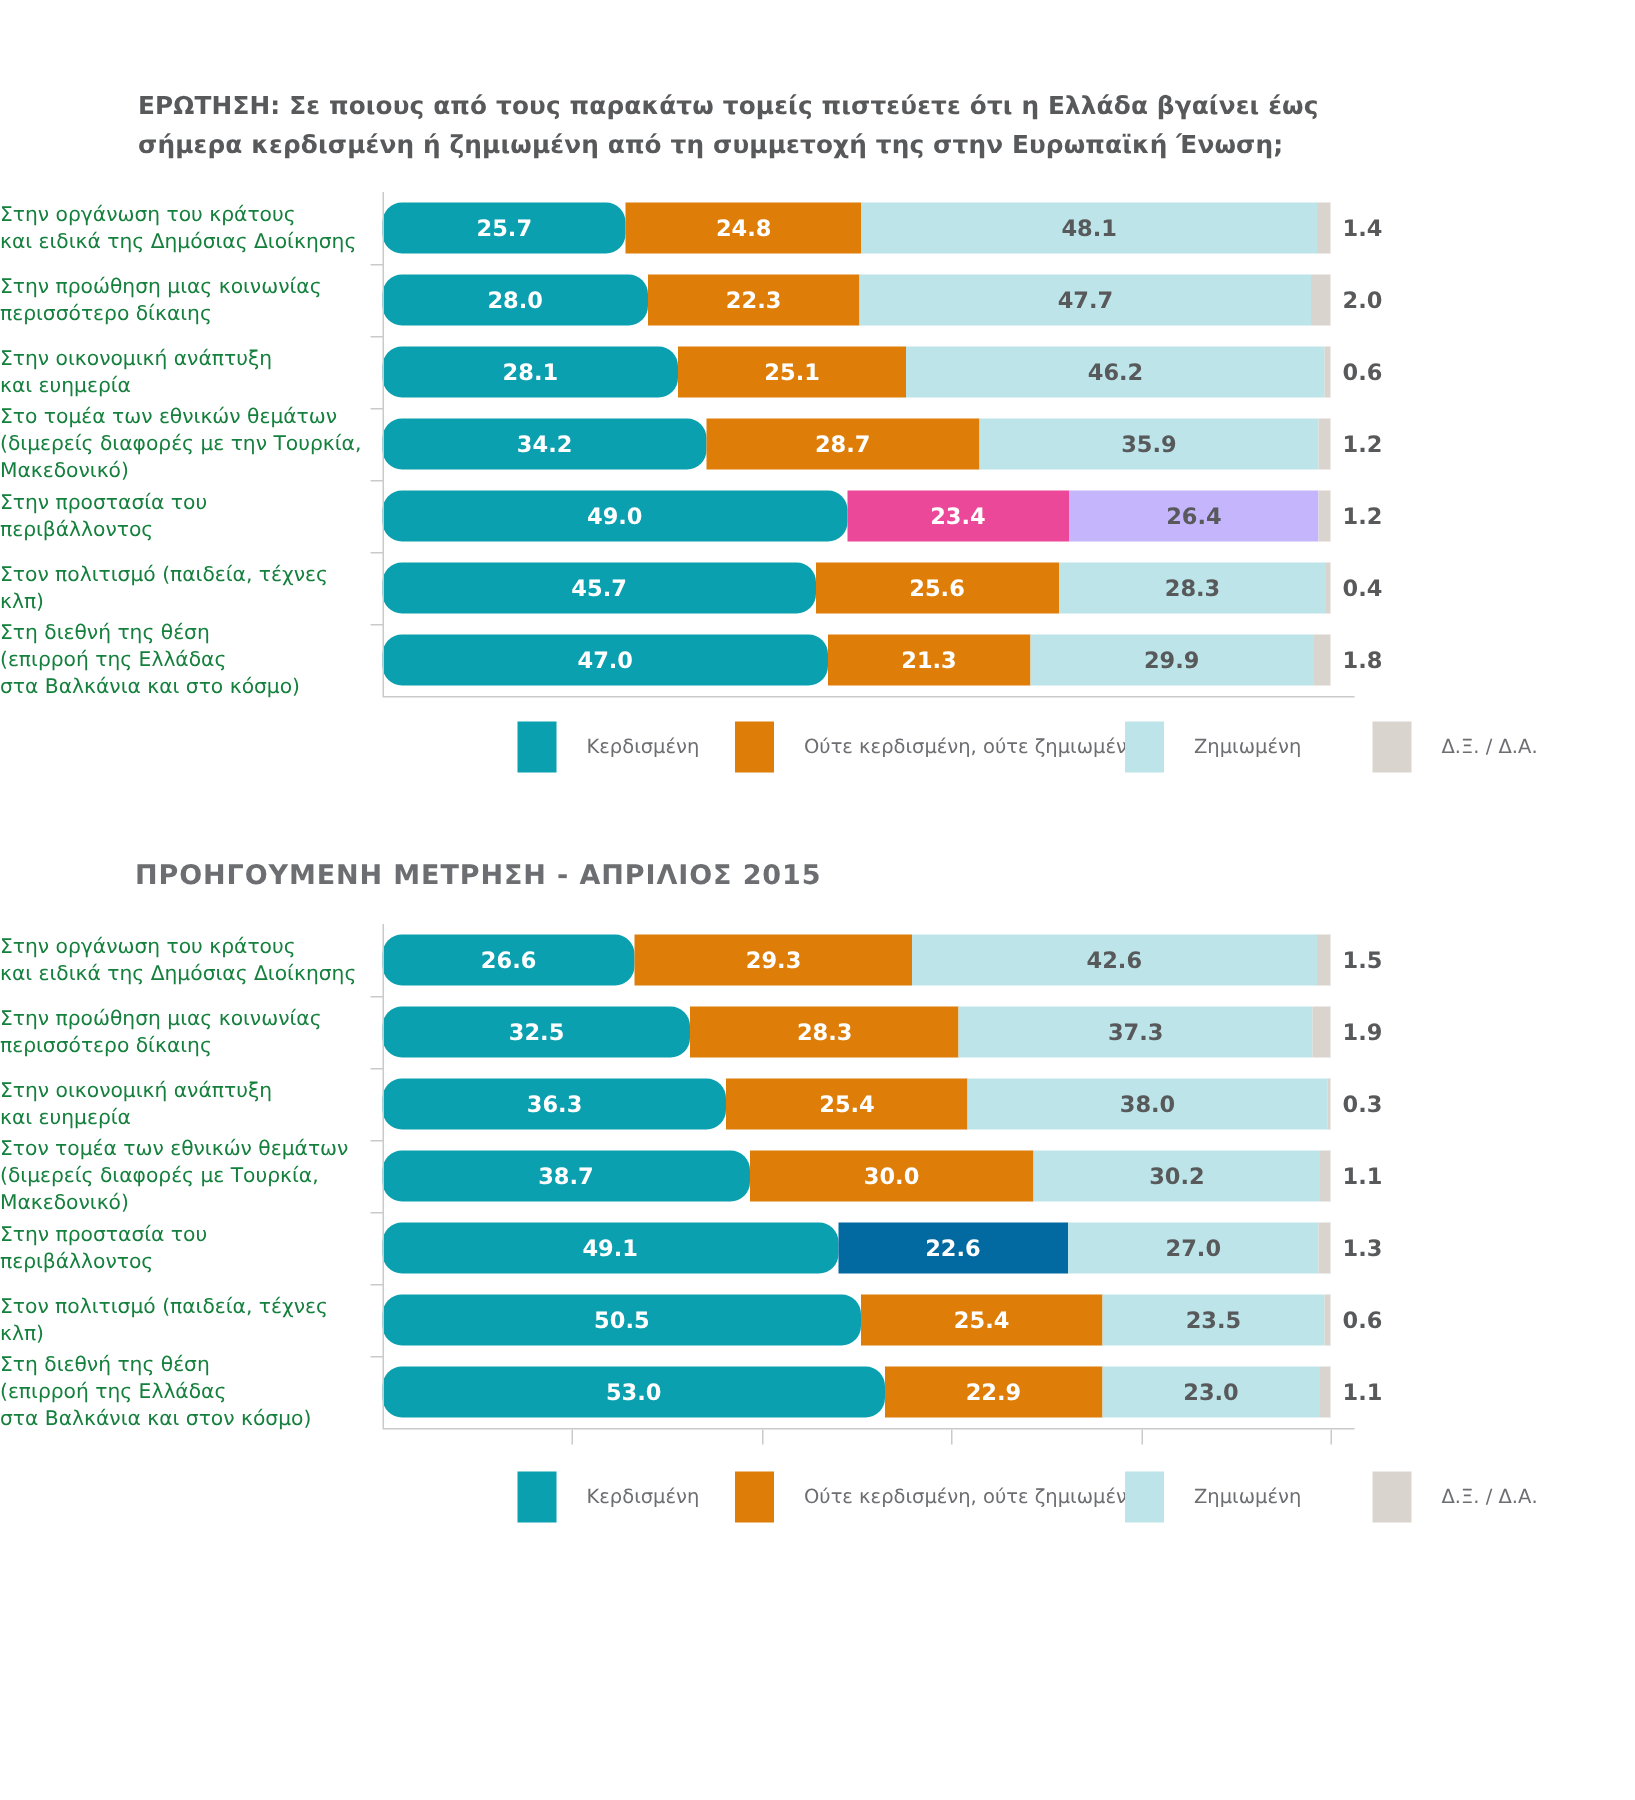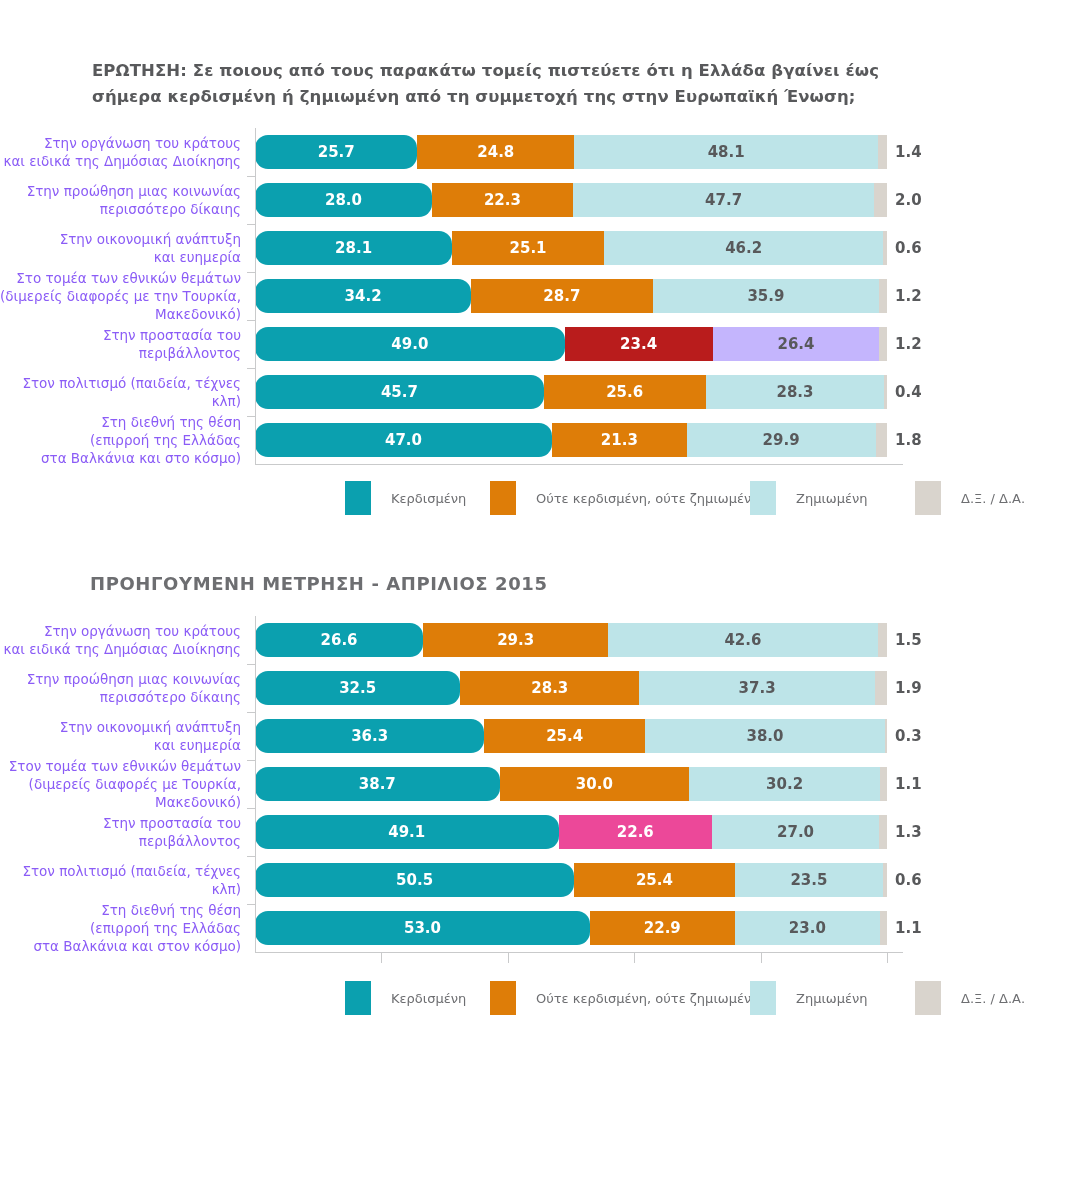"Στην οργάνωση του κράτους" .row-label { color: #8b5cf6 -> #15803d; text-align: right -> left }
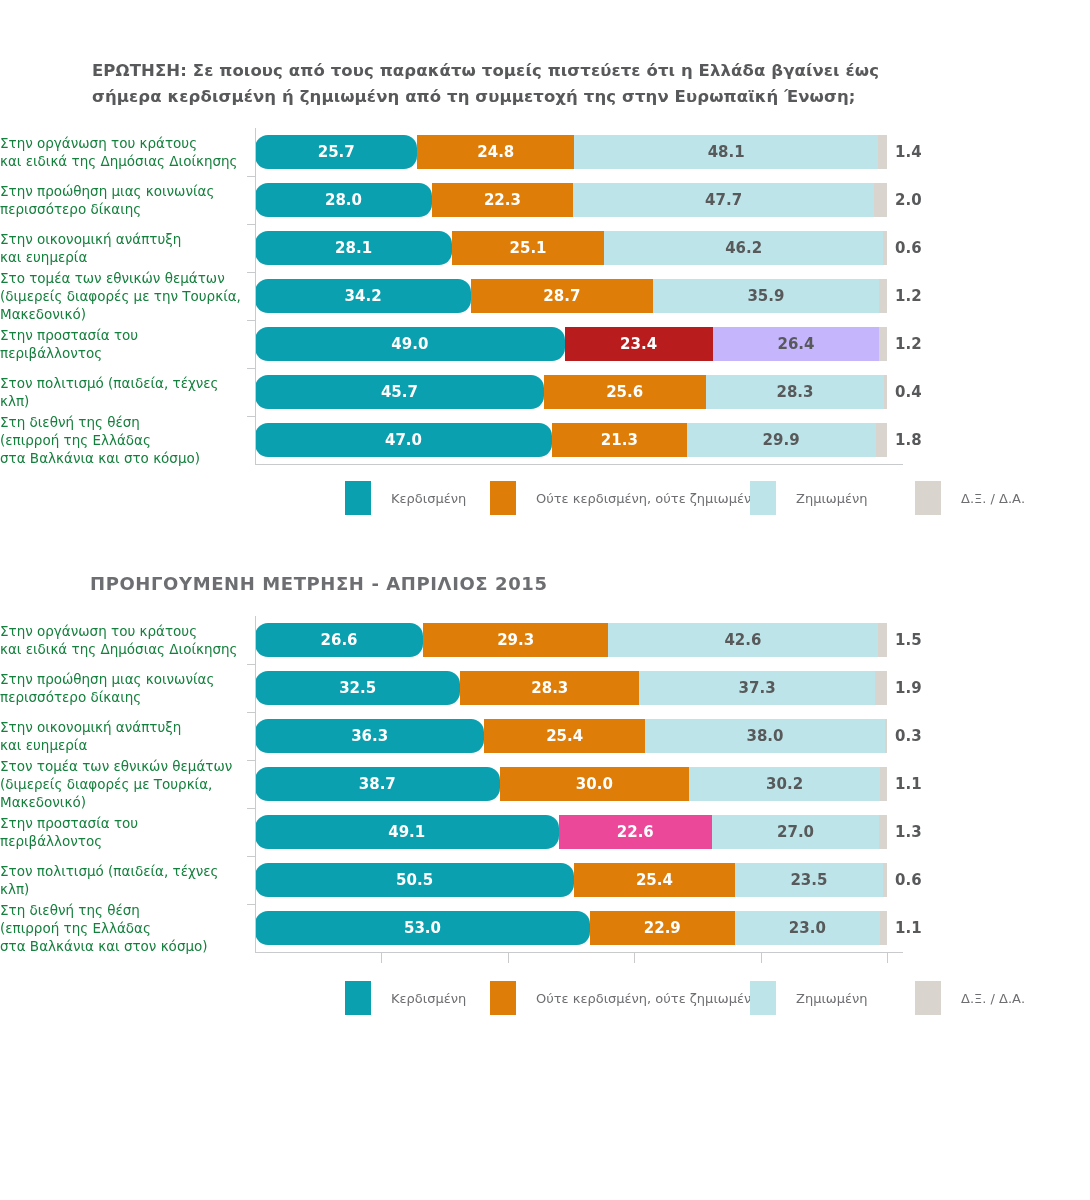"23.4" div.seg { background: #b91c1c -> #ec4899 }
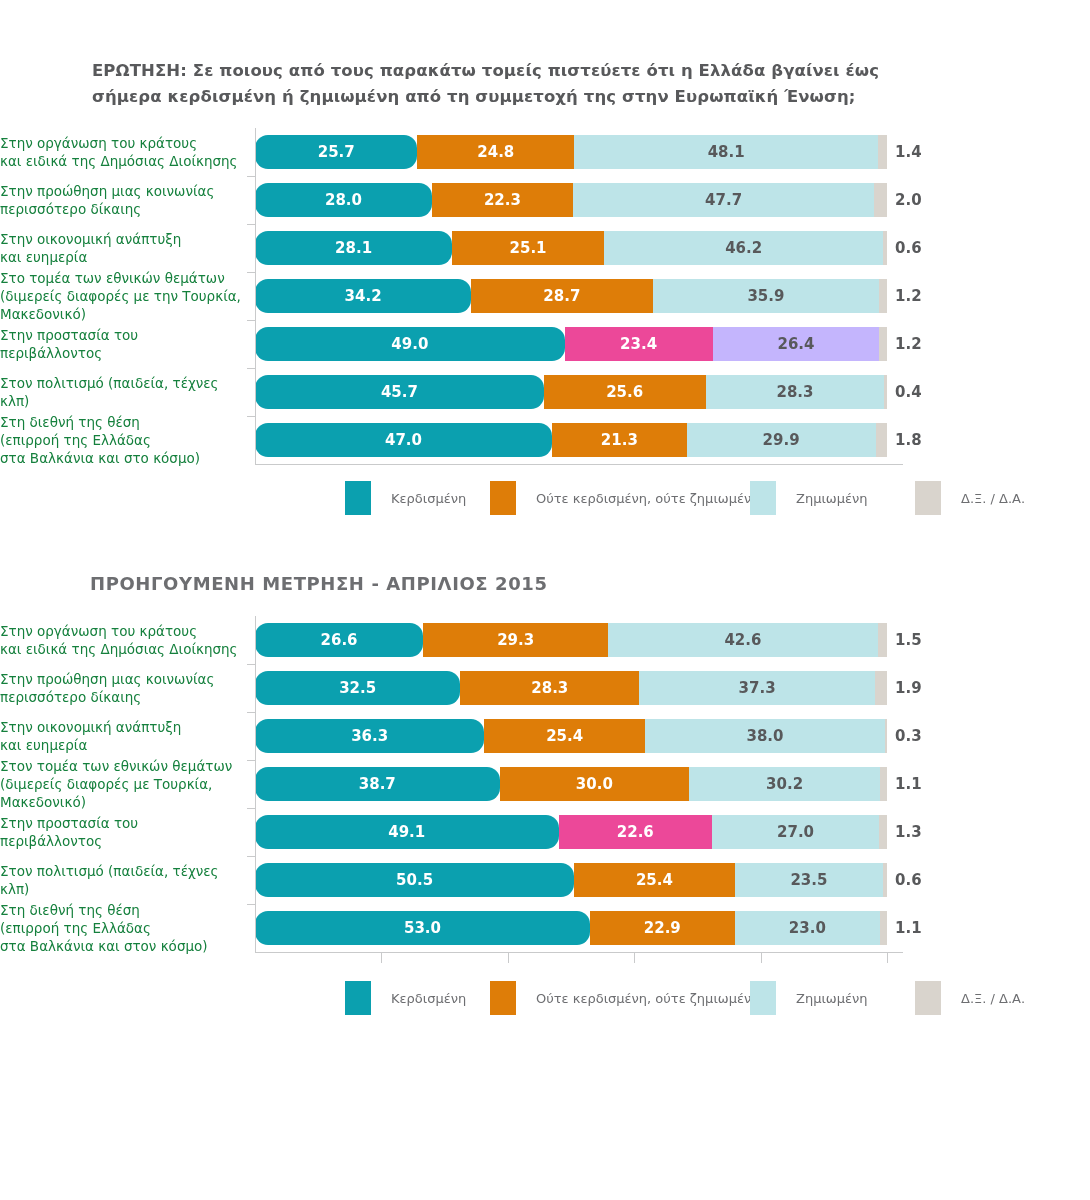"22.6" div.seg { background: #ec4899 -> #0369a1 }
